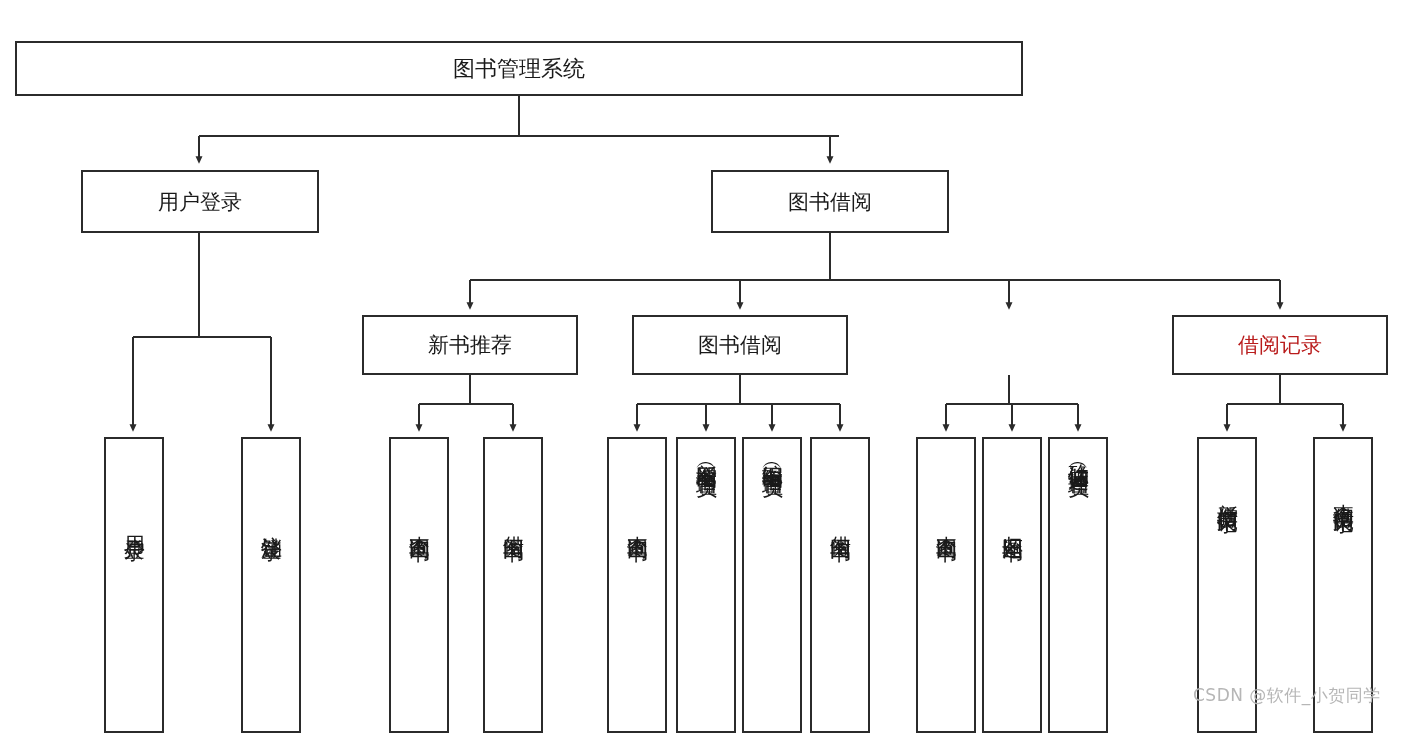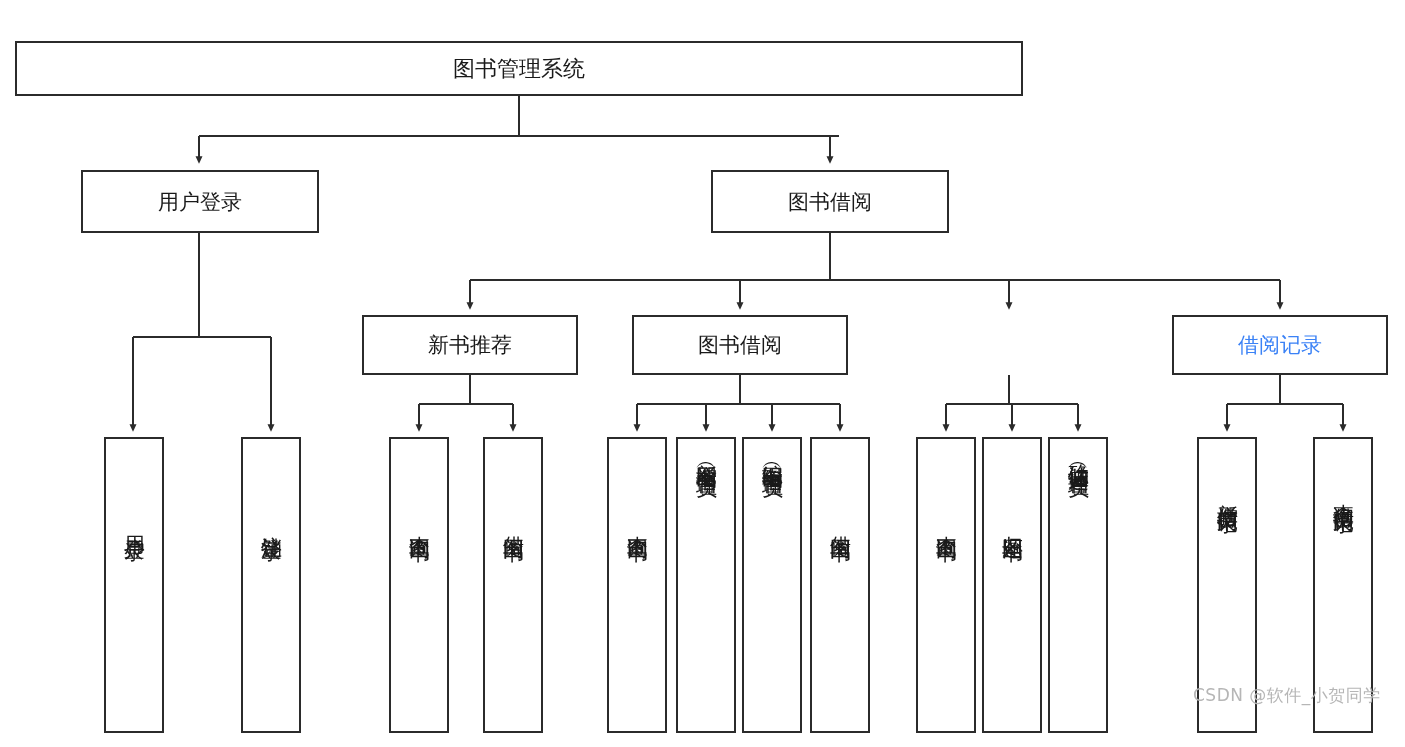"借阅记录" div.node { color: #3b82f6 -> #b91c1c }
